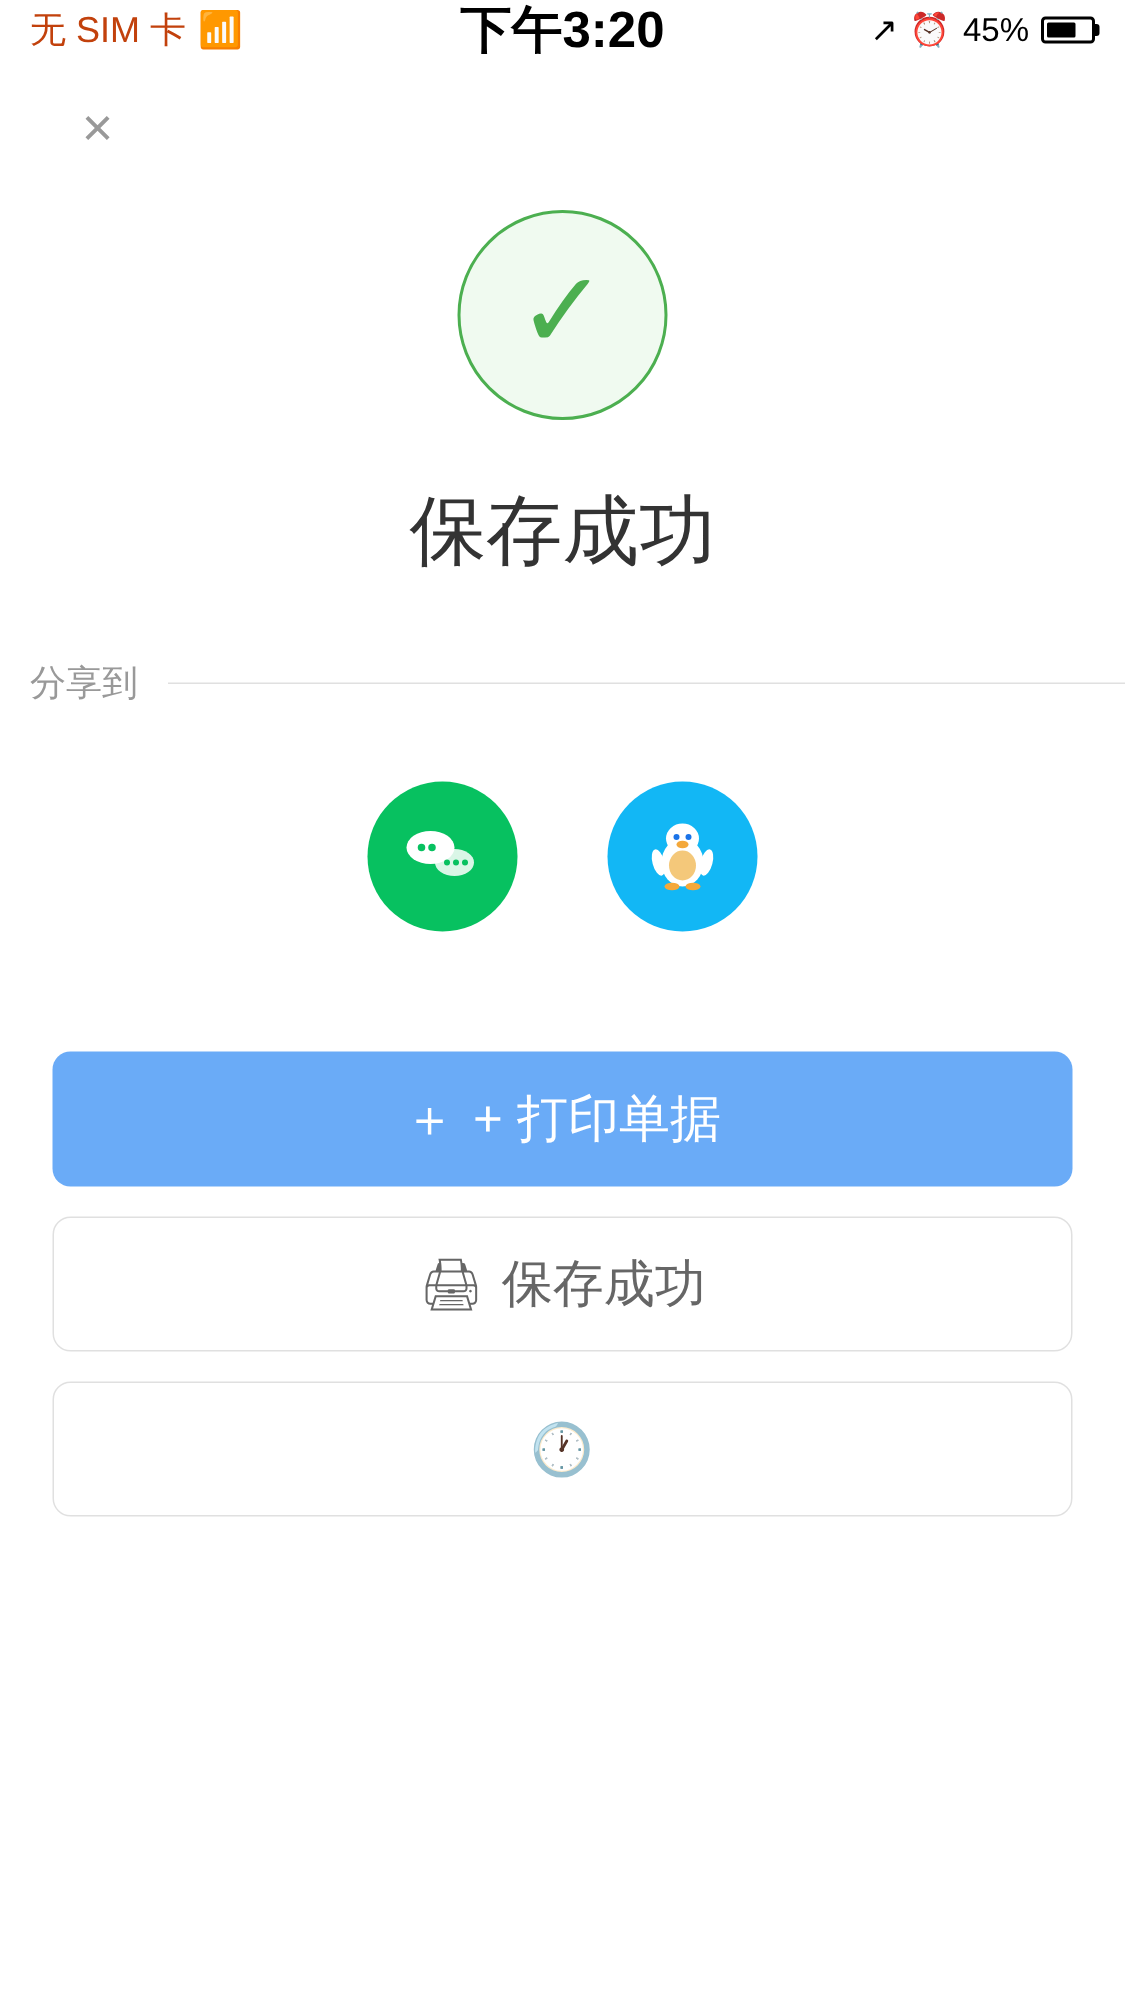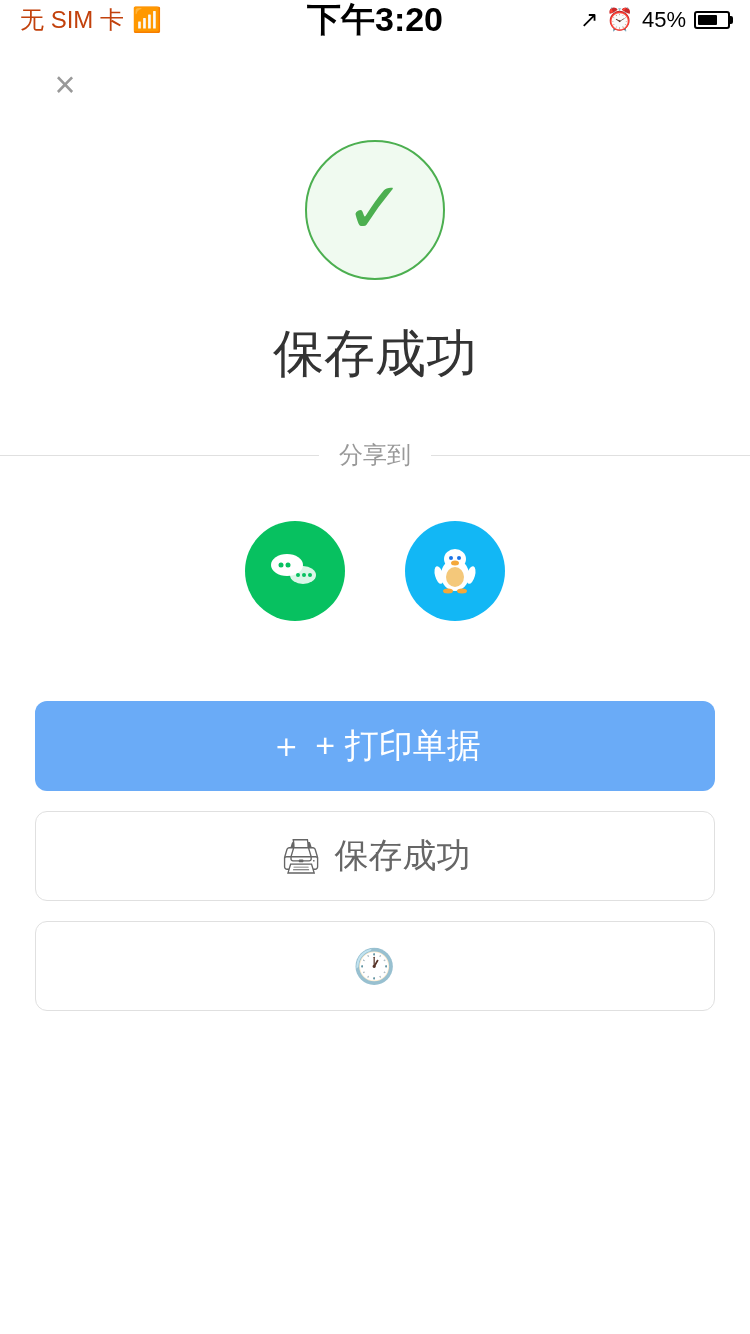"分享到" .share-section { justify-content: center -> none }
